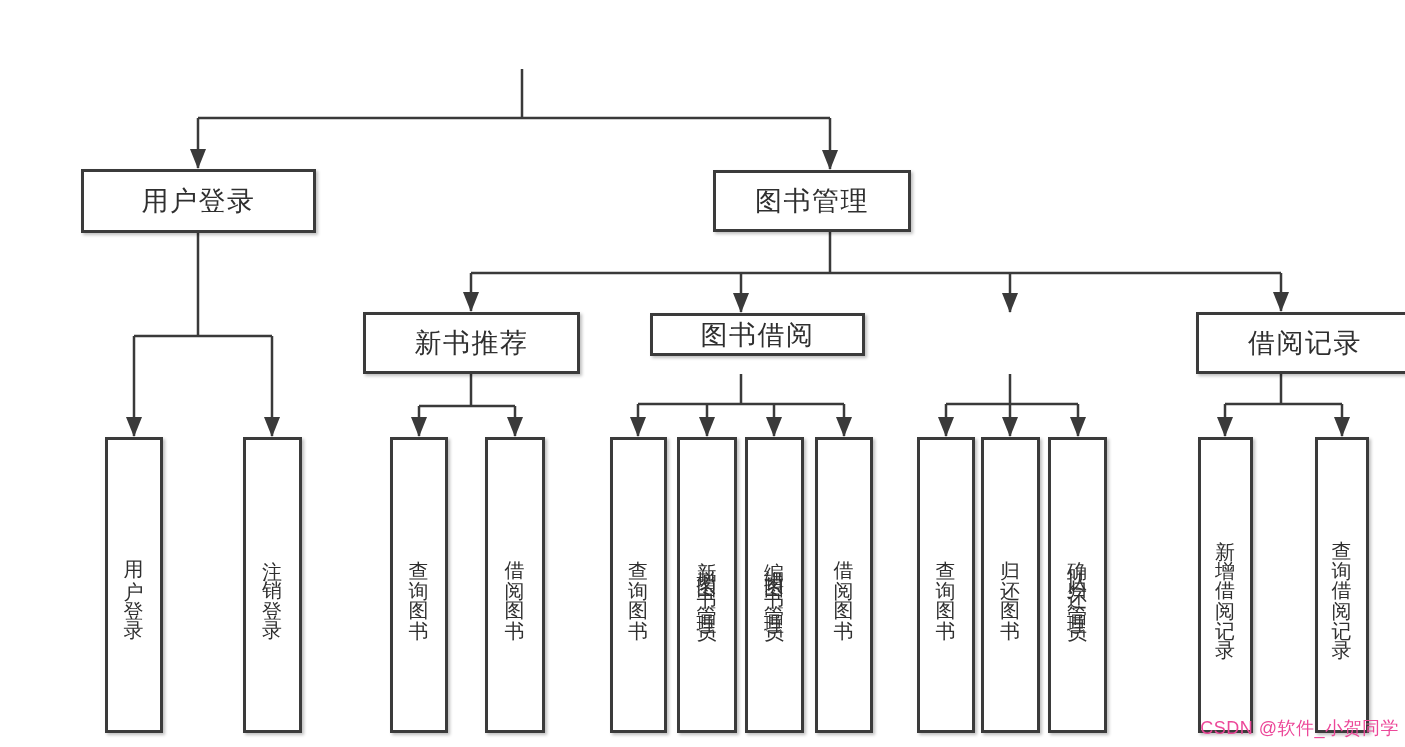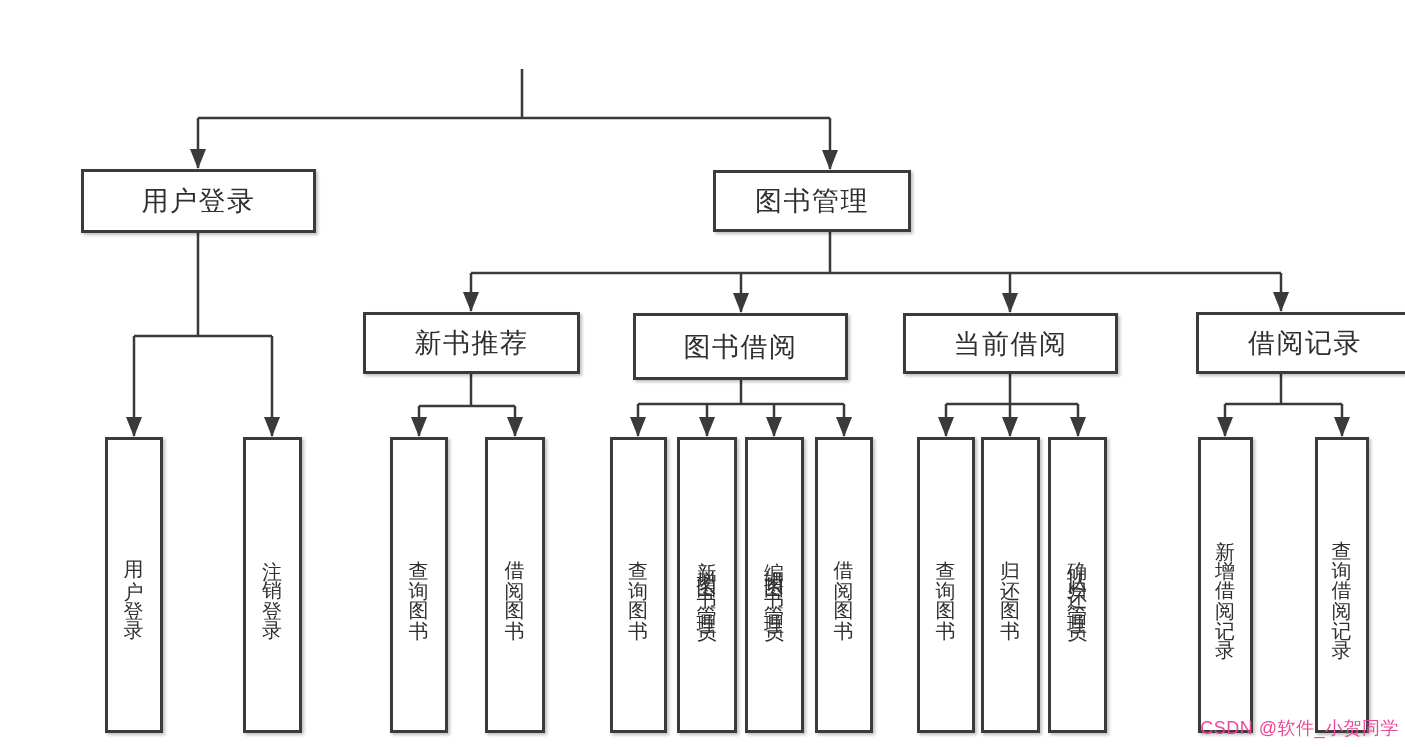"图书借阅" div.box { height: 67px -> 43px; left: 633px -> 650px }
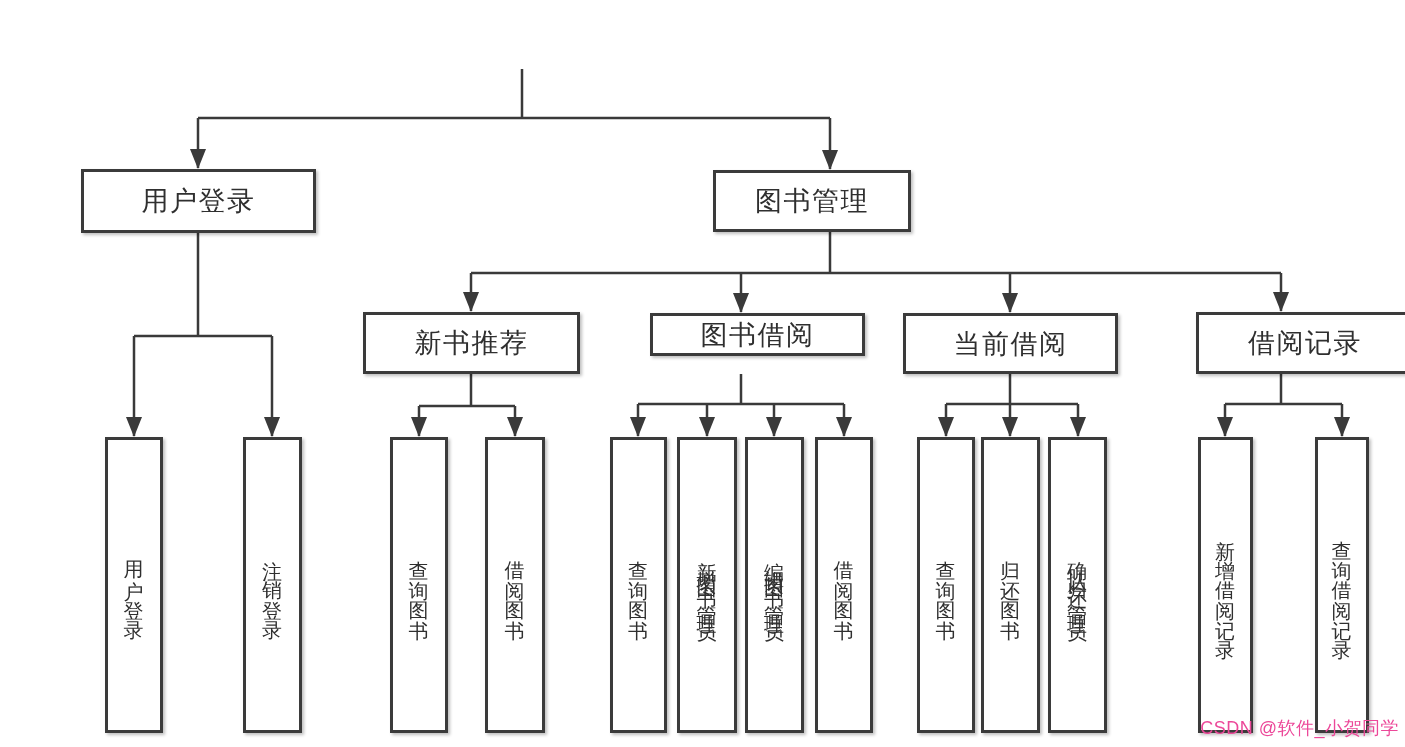"当前借阅" div.box { html: <div> <span>当前借阅</span> </div> -> none }
